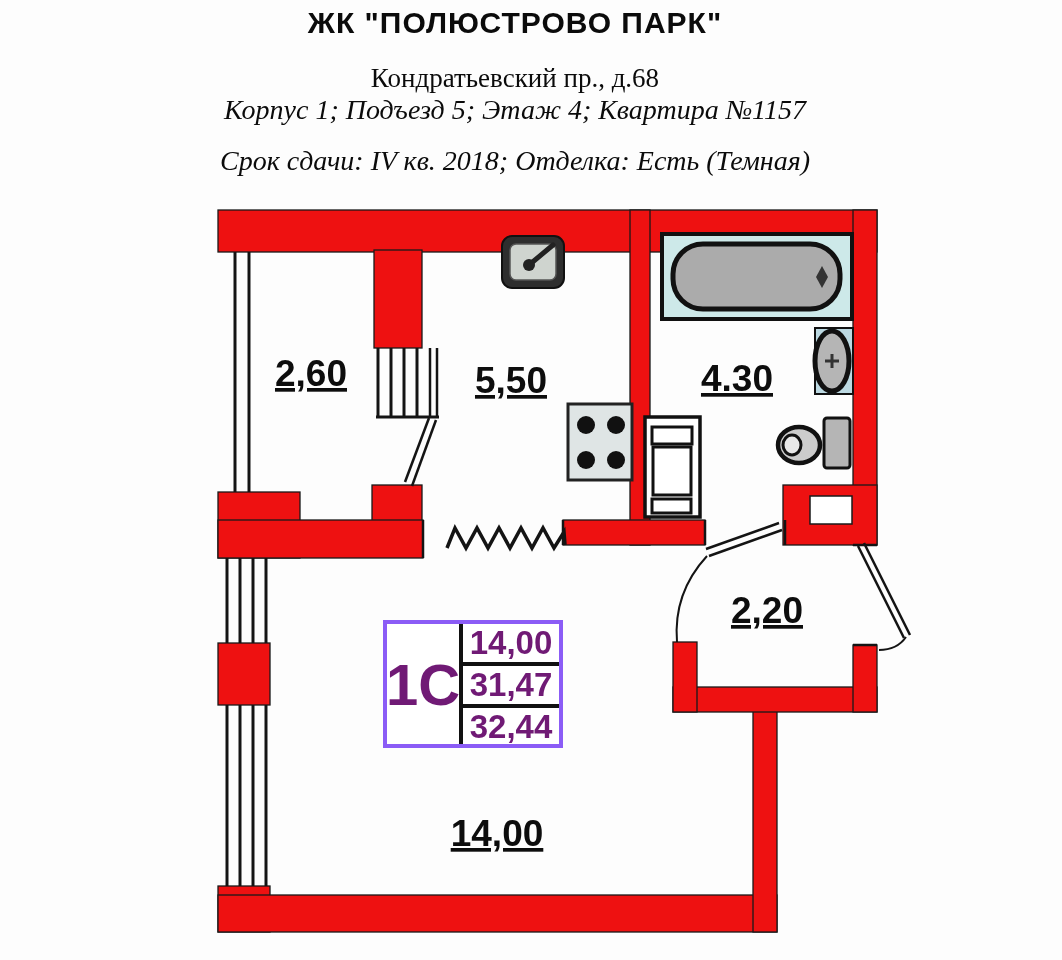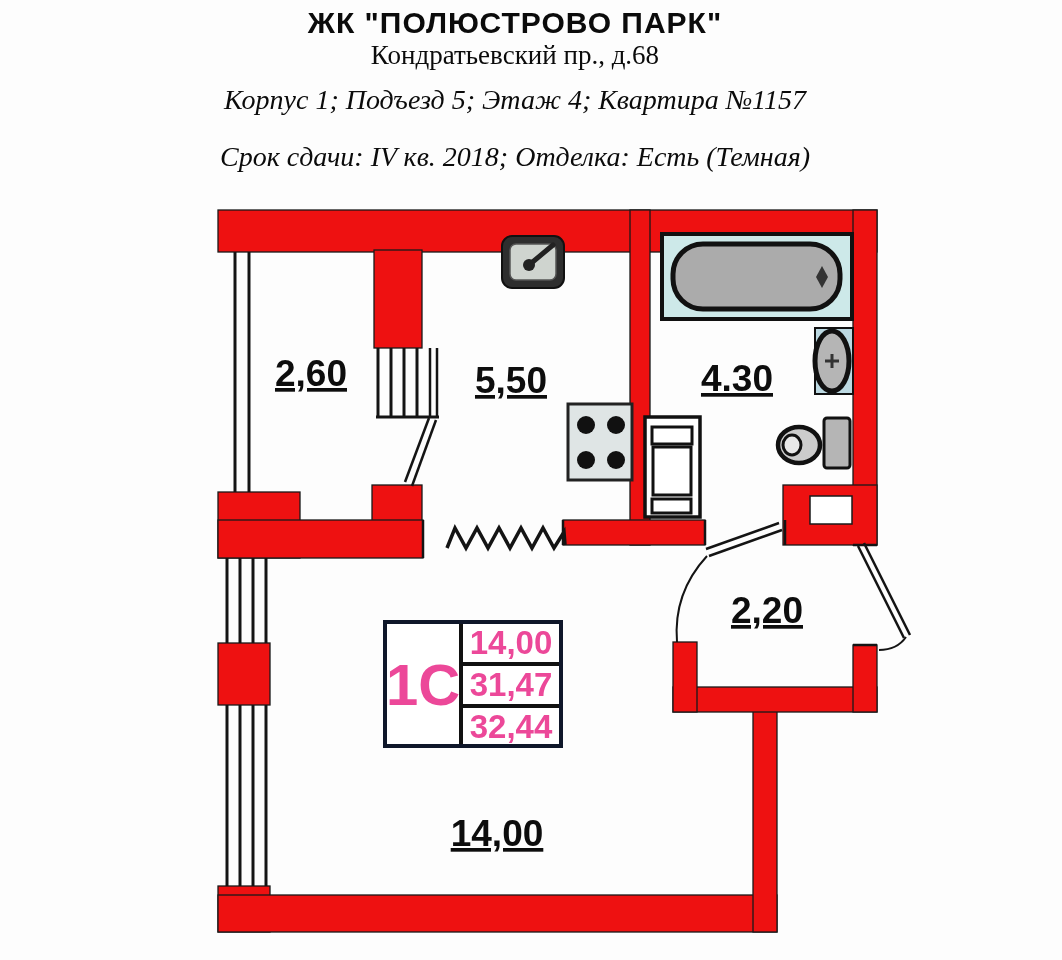"Кондратьевский пр., д.68" .hdr .addr { margin-top: 0 -> 23px }
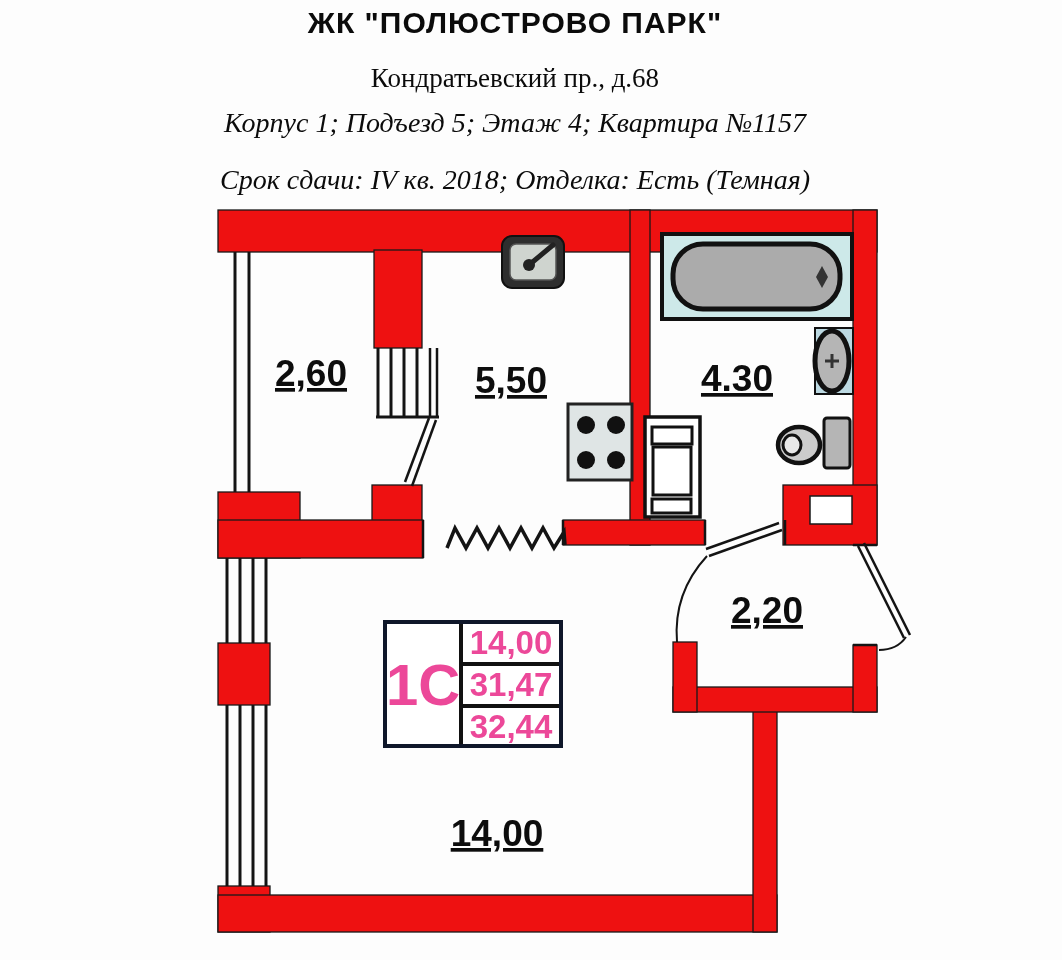"Корпус 1; Подъезд 5; Этаж" .hdr .info1 { margin-top: 13px -> none }
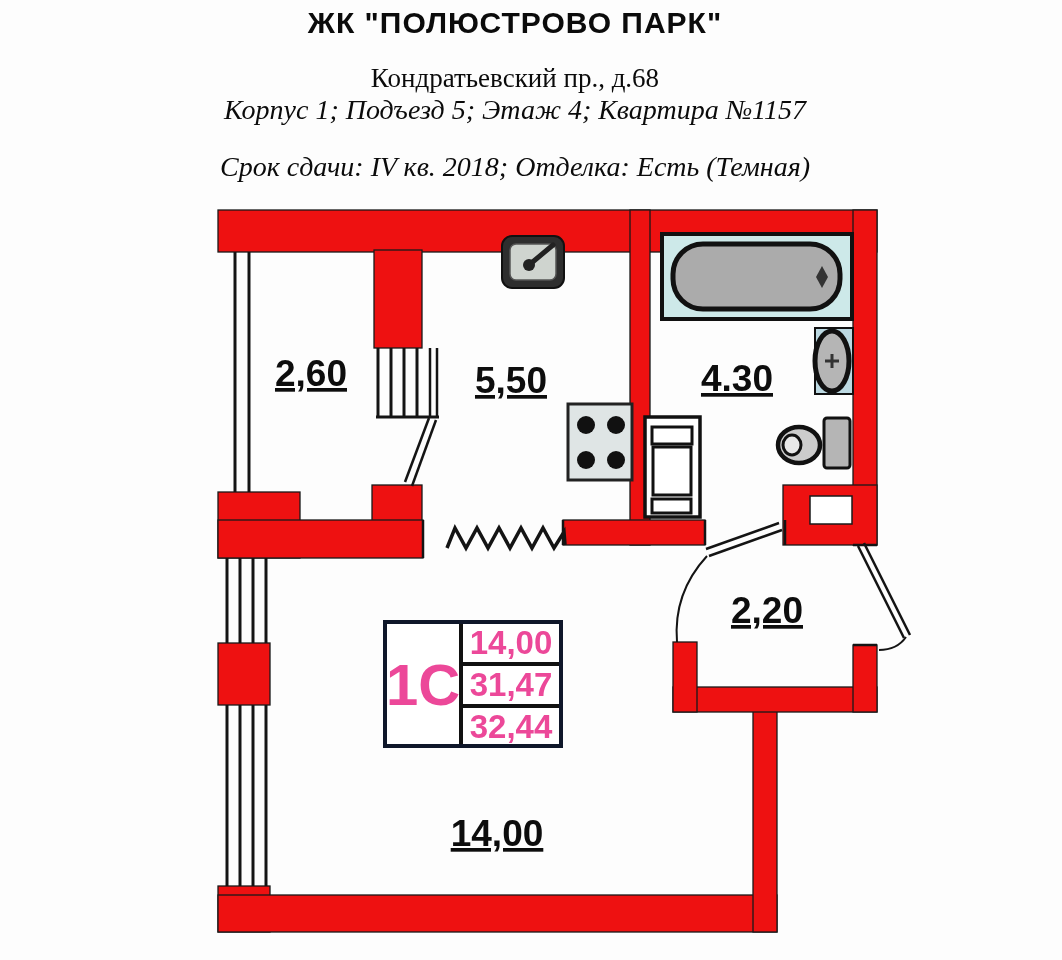"Срок сдачи: IV кв. 2018;" .hdr .info2 { margin-top: 25px -> 19px }
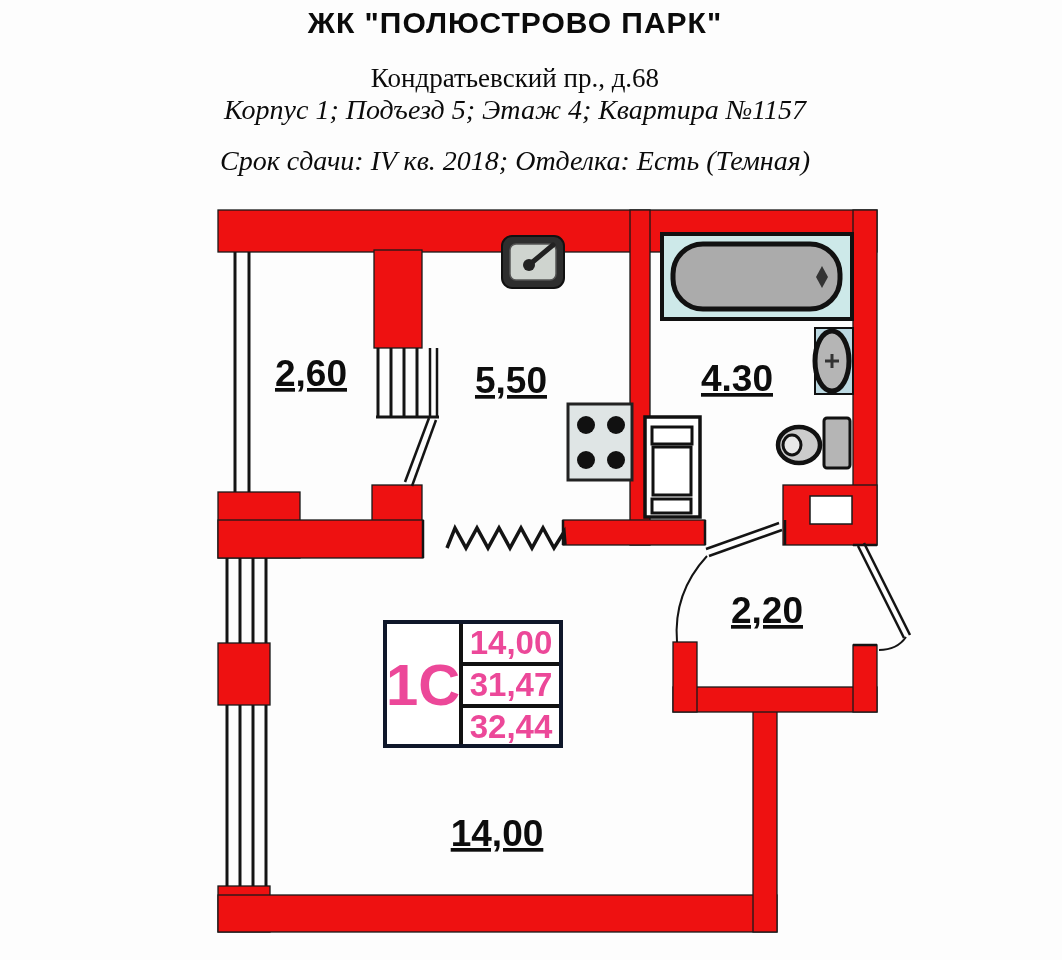"1С" .itable { border: 4px solid #0f172a -> 4px solid #8b5cf6; color: #ec4899 -> #701a75 }
